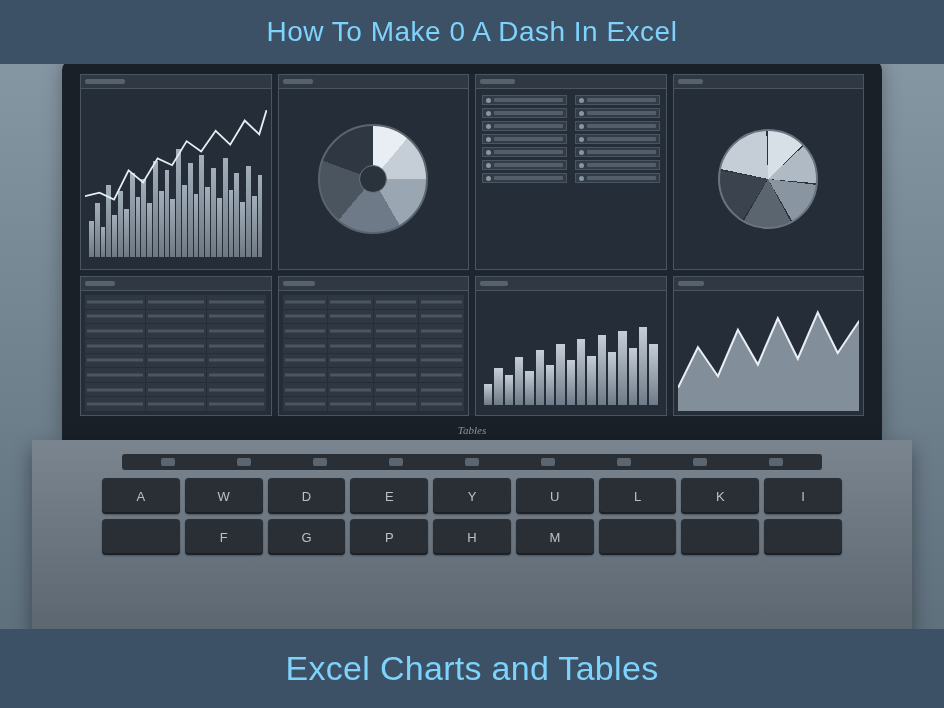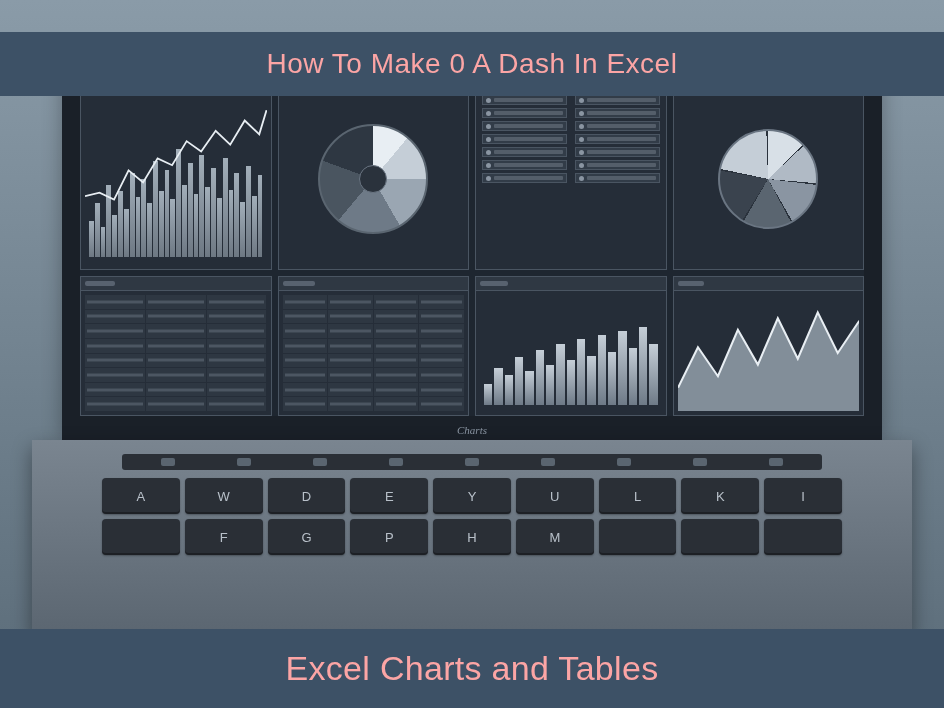"How To Make 0 A" .banner { color: #fca5a5 -> #7dd3fc; margin-top: 32px -> none }
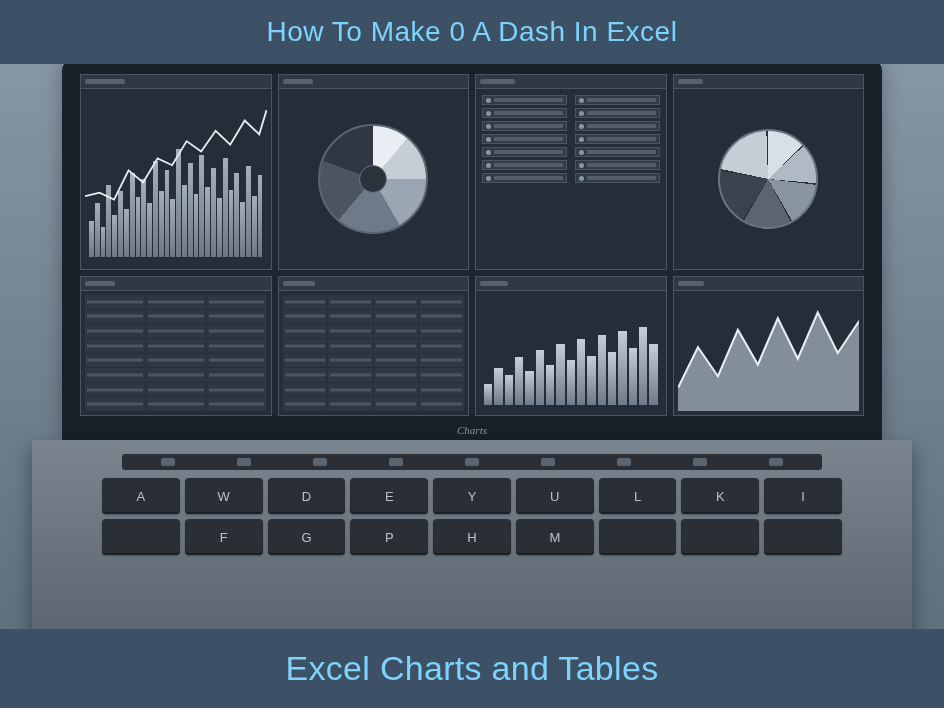"Charts" div.laptop-logo { text: Charts -> Tables }
